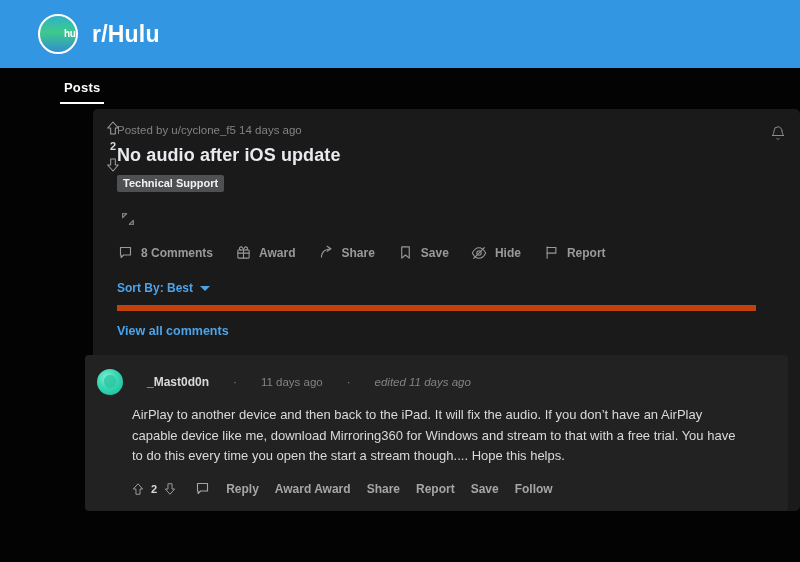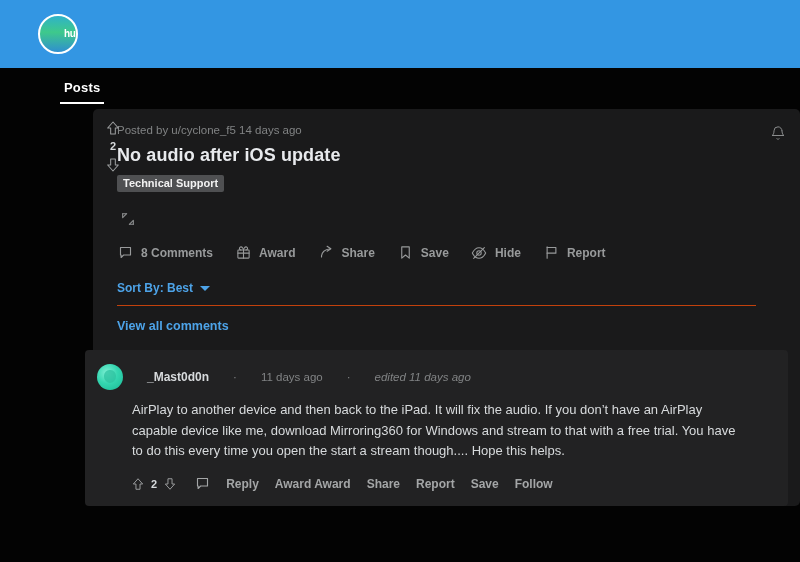"r/Hulu" div.sub-name { html: none -> <div>r/Hulu</div> }
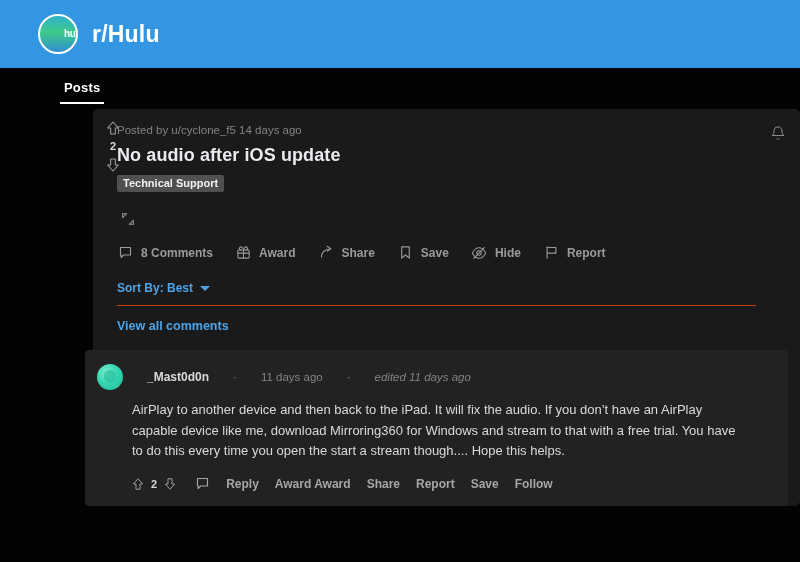"Sort By: Best" .sort-row { border-bottom: 1px solid #c2410c -> 6px solid #c2410c }
